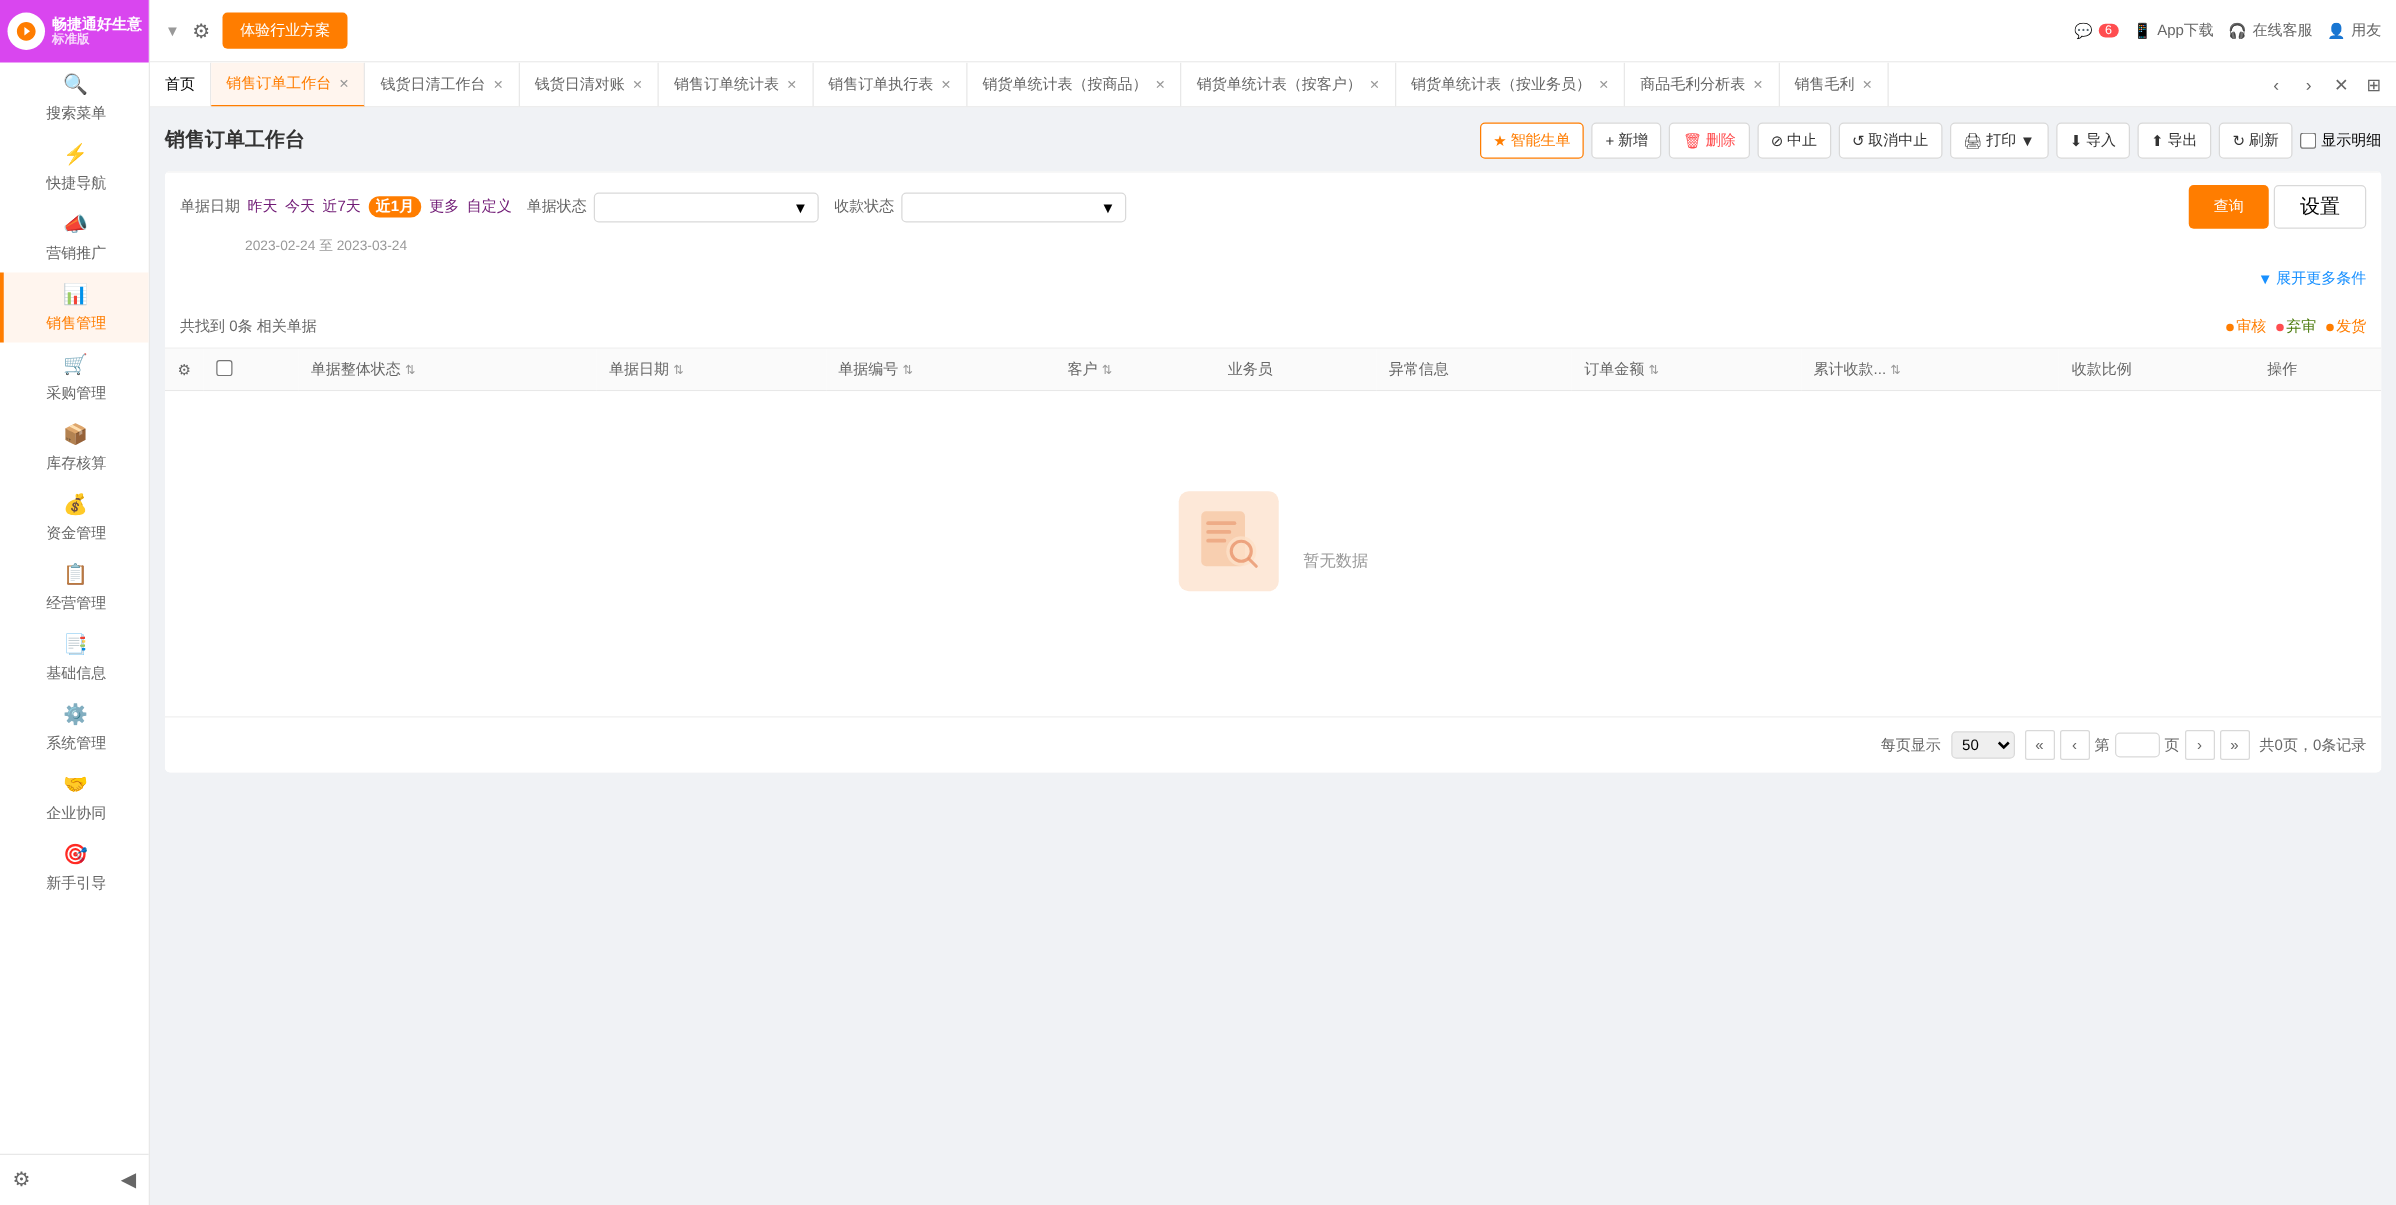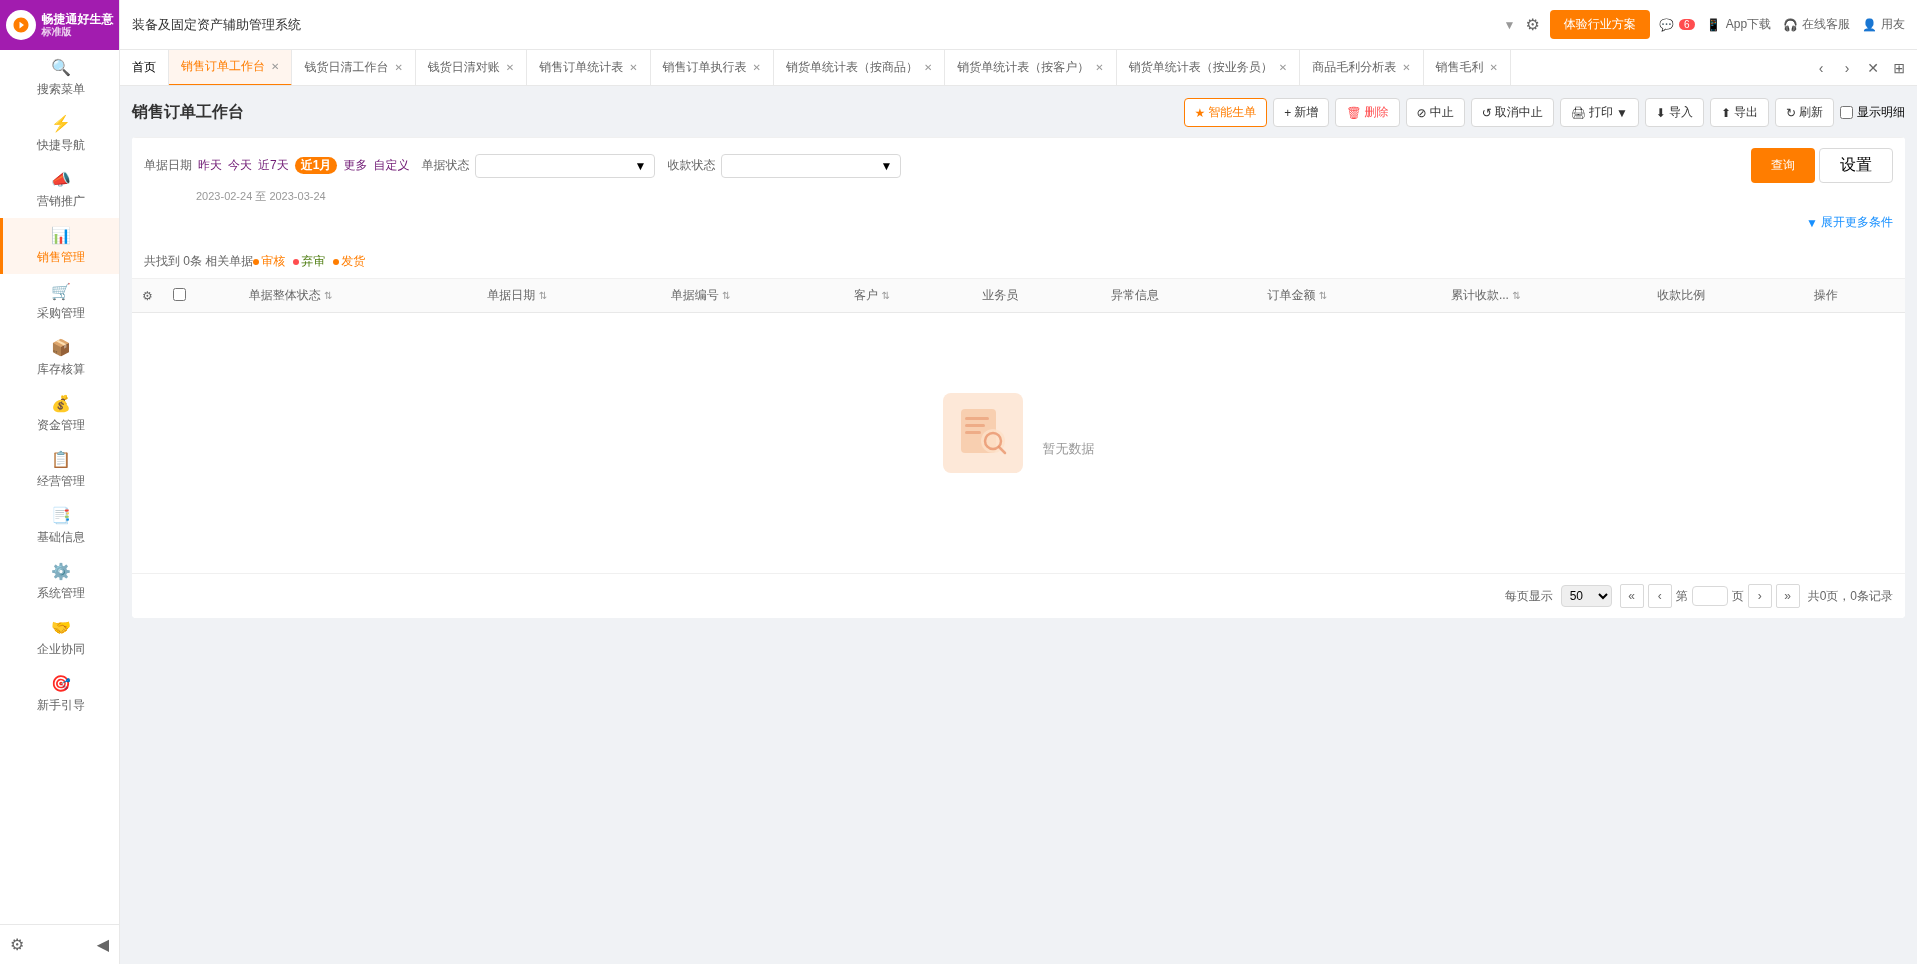"畅捷通好生意" #sidebar-logo { background: #a21caf -> #d946ef }
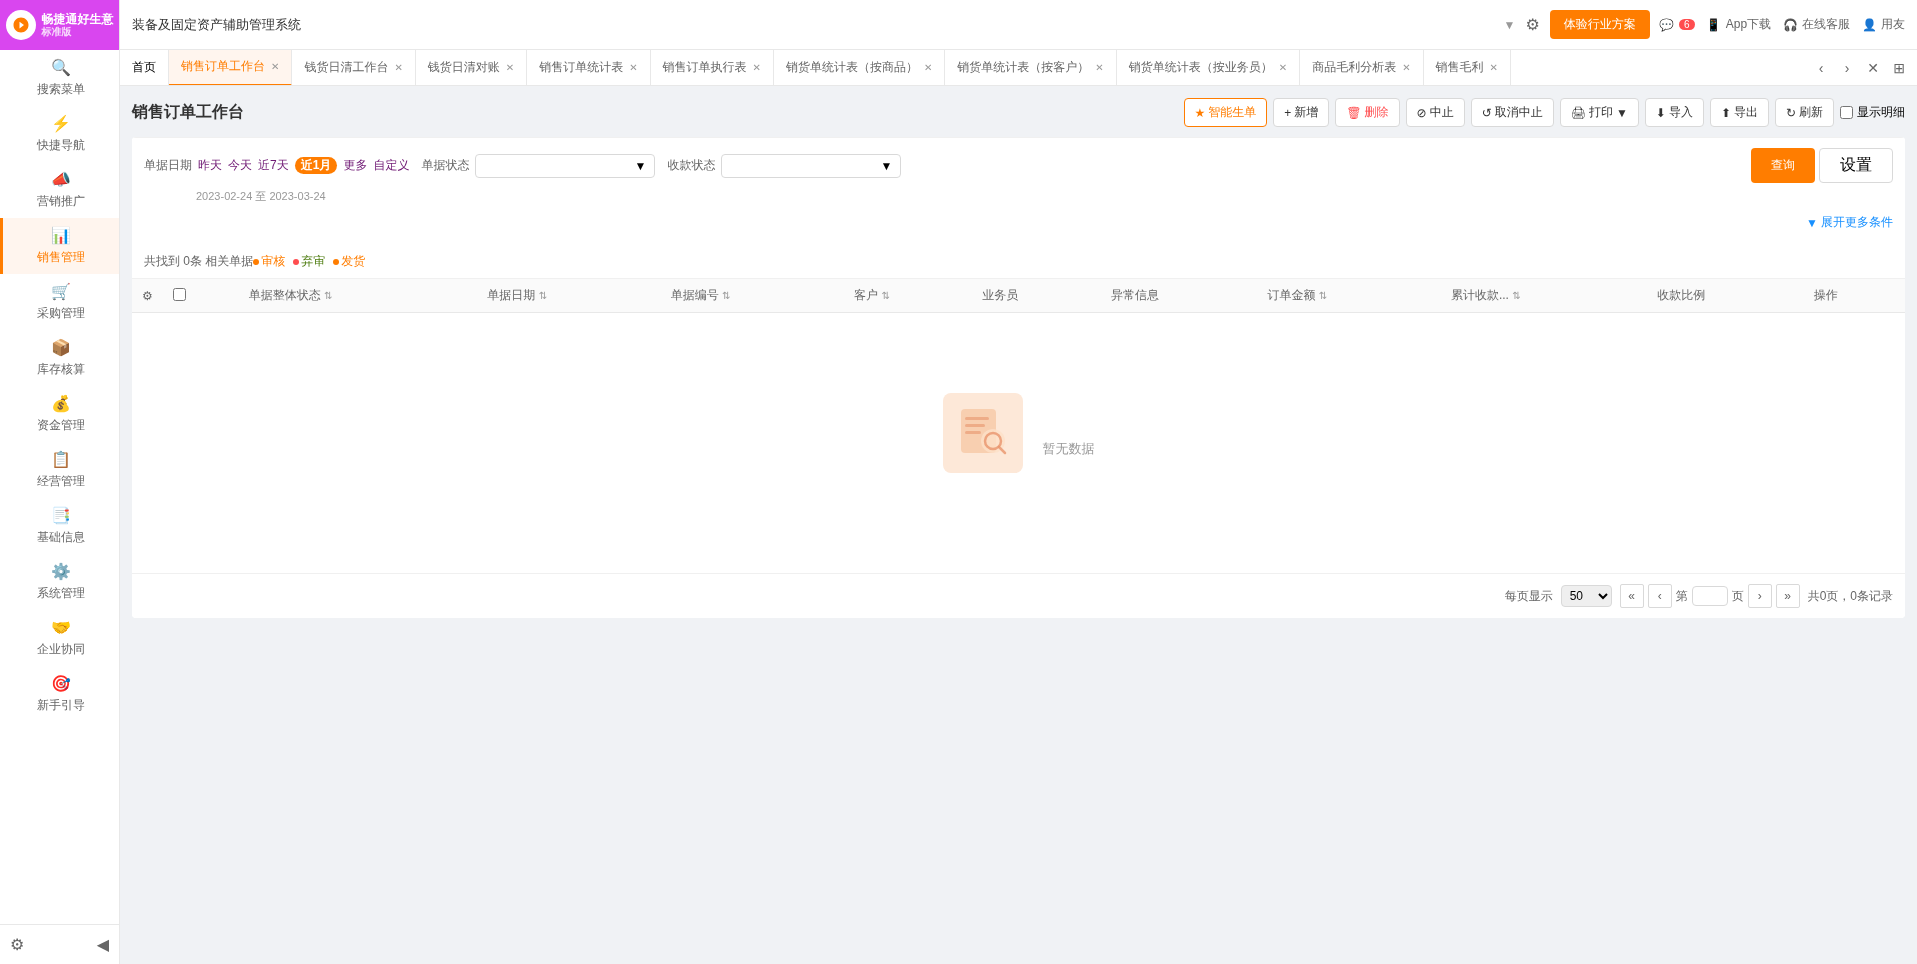"装备及固定资产辅助管理系统" span { html: <span>装备及固定资产辅助管理系统</span> -> none }
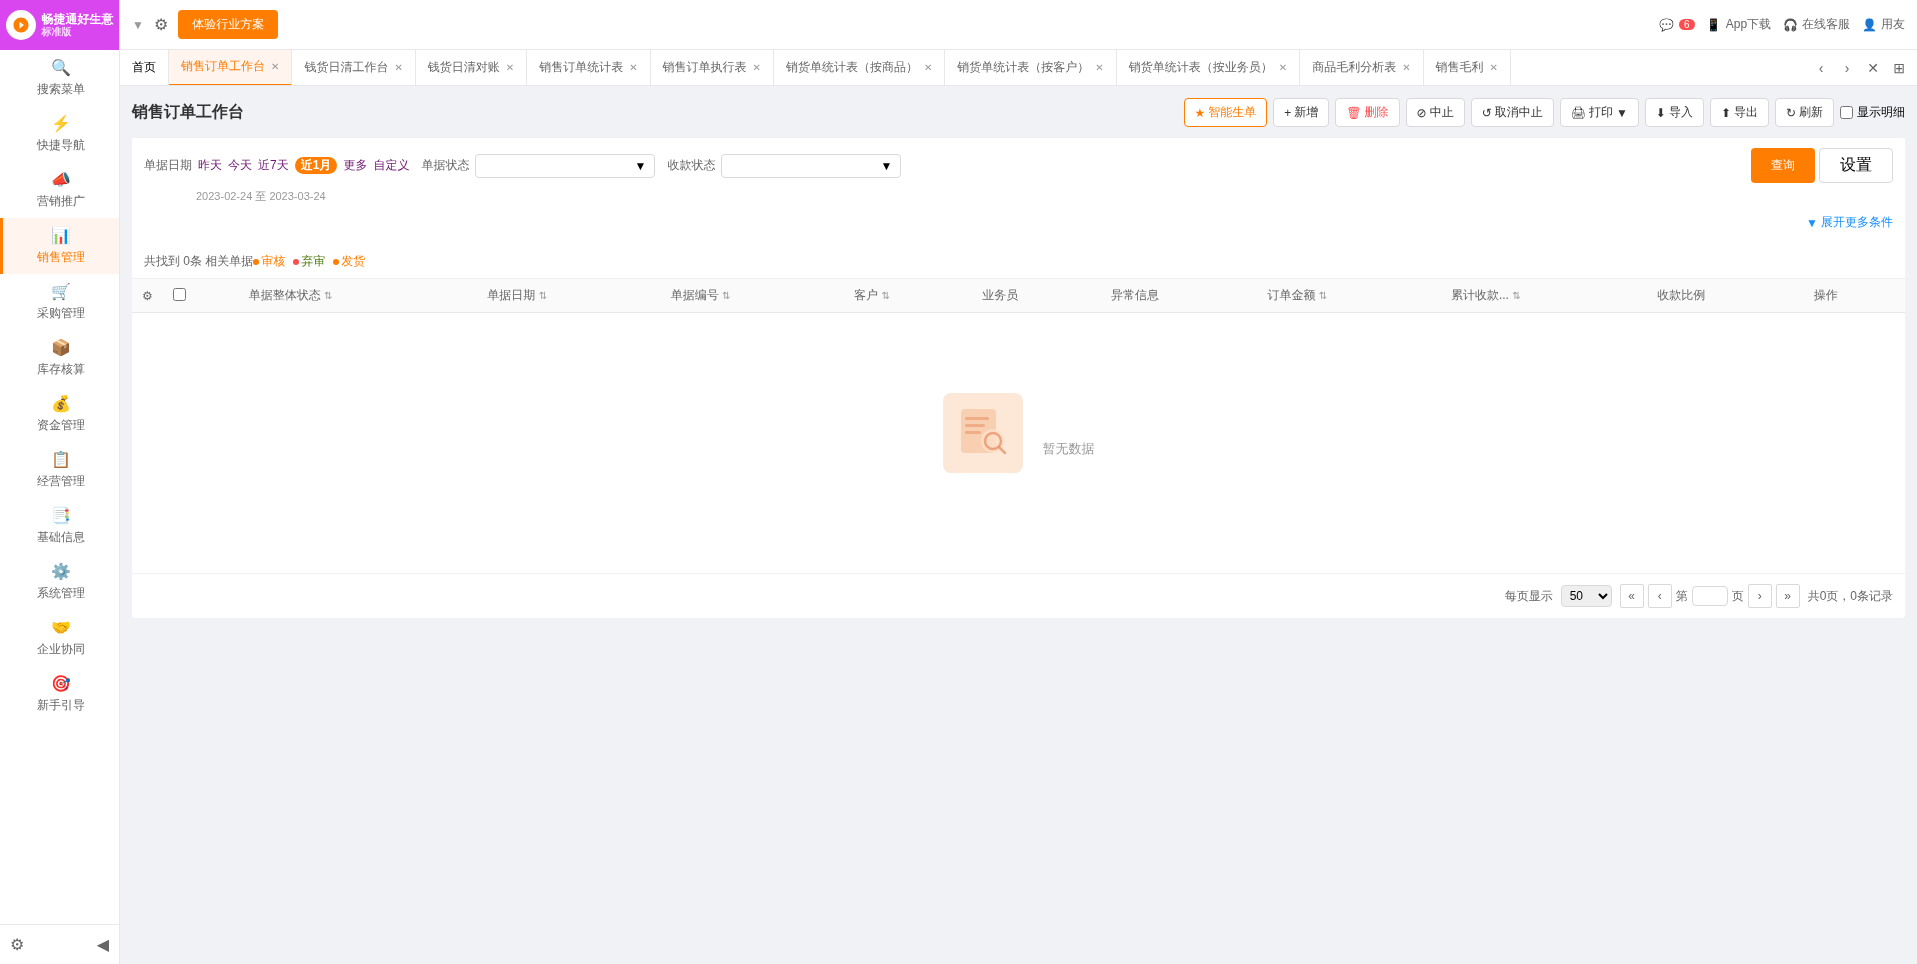"共找到 0条 相关单据" #table-header { justify-content: flex-start -> space-between }
